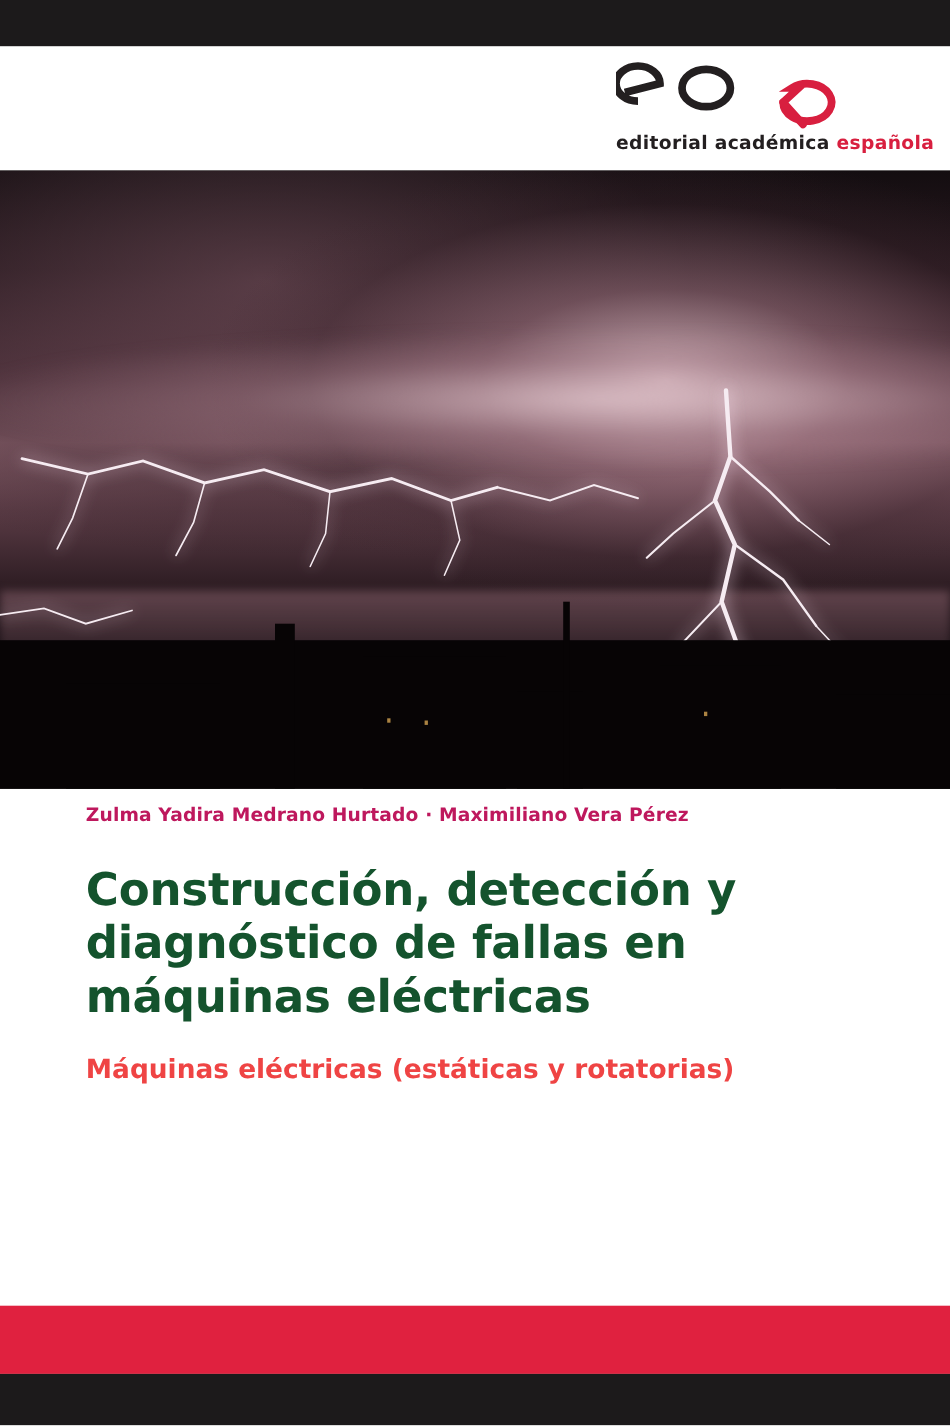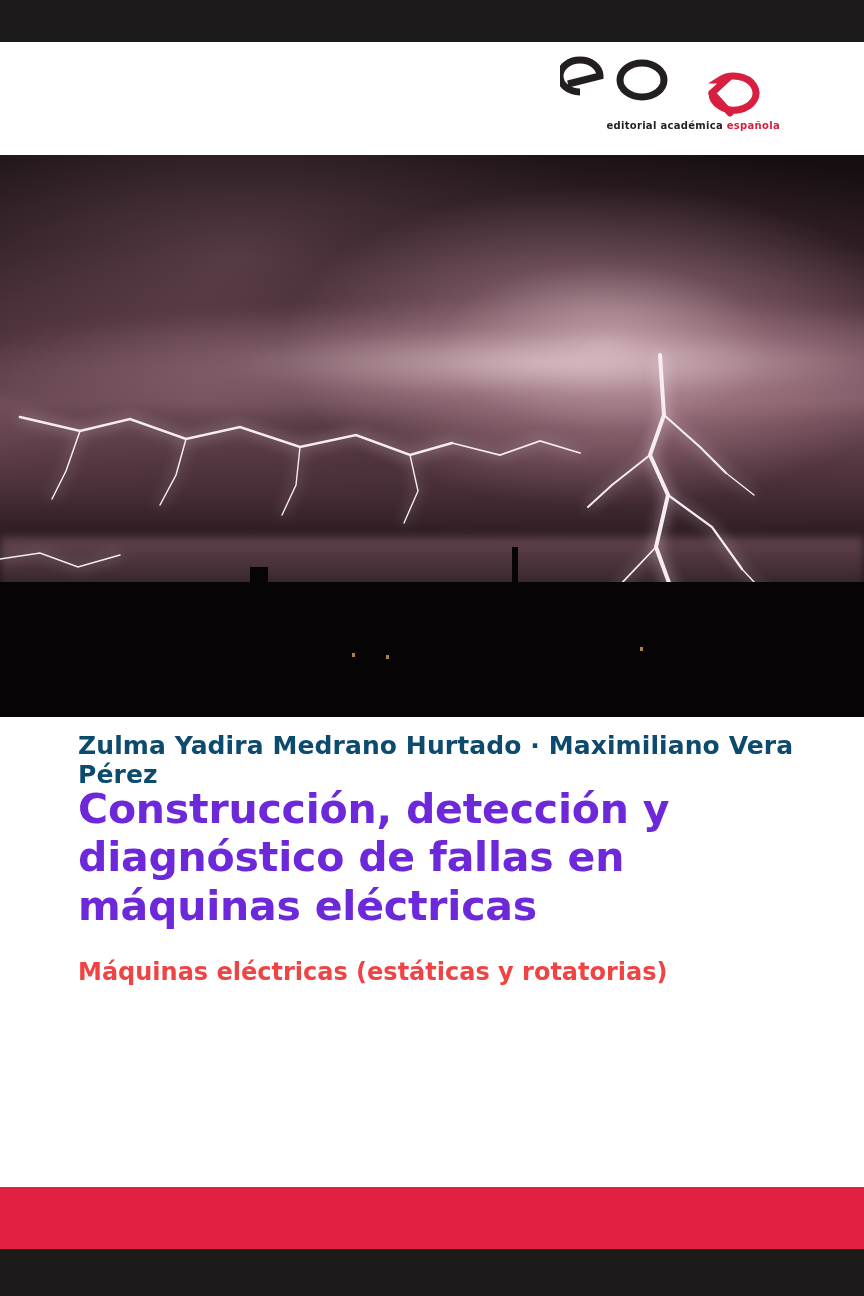"editorial académica española" .publisher-name { font-size: 10px -> 17px }
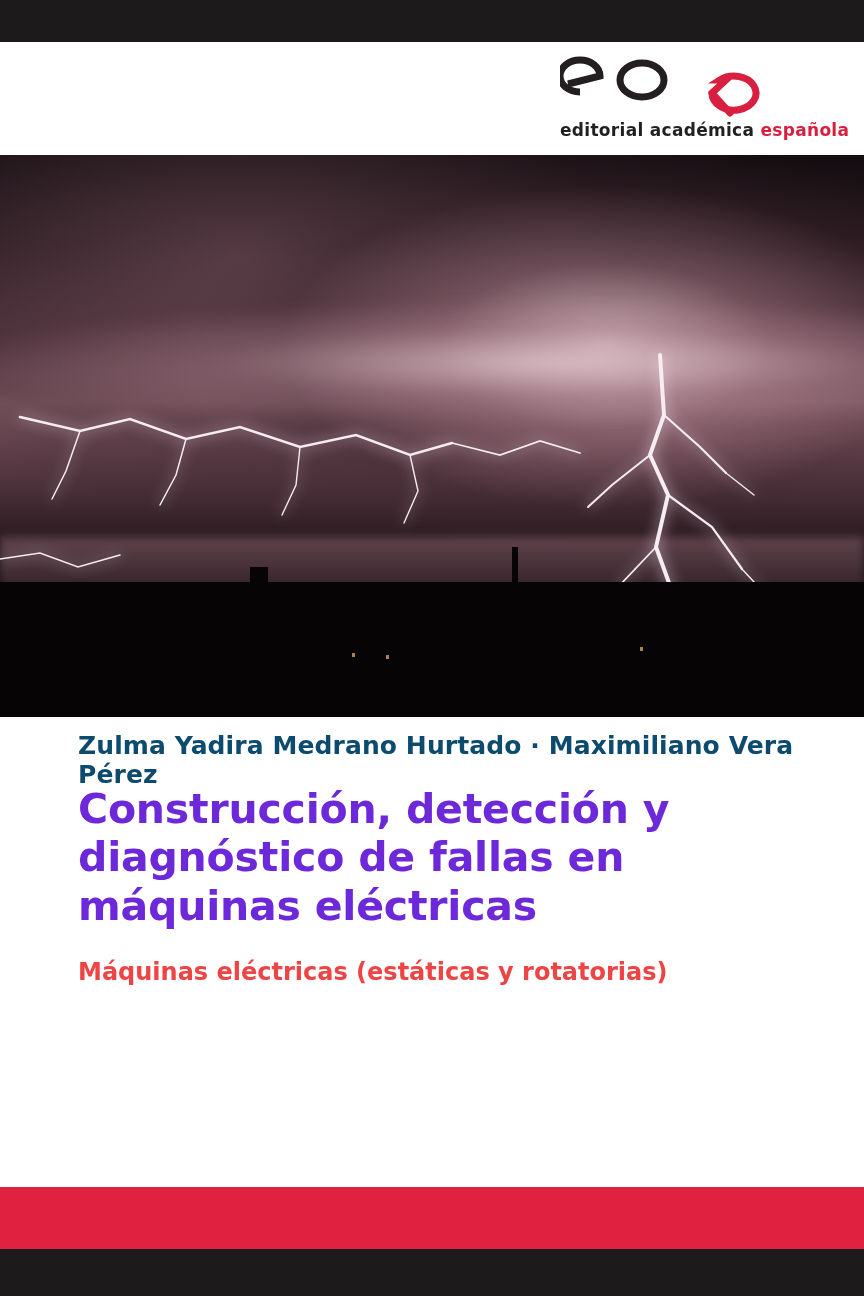"Zulma Yadira Medrano Hurtado ·" .authors { color: #0c4a6e -> #be185d; font-size: 25px -> 17px }
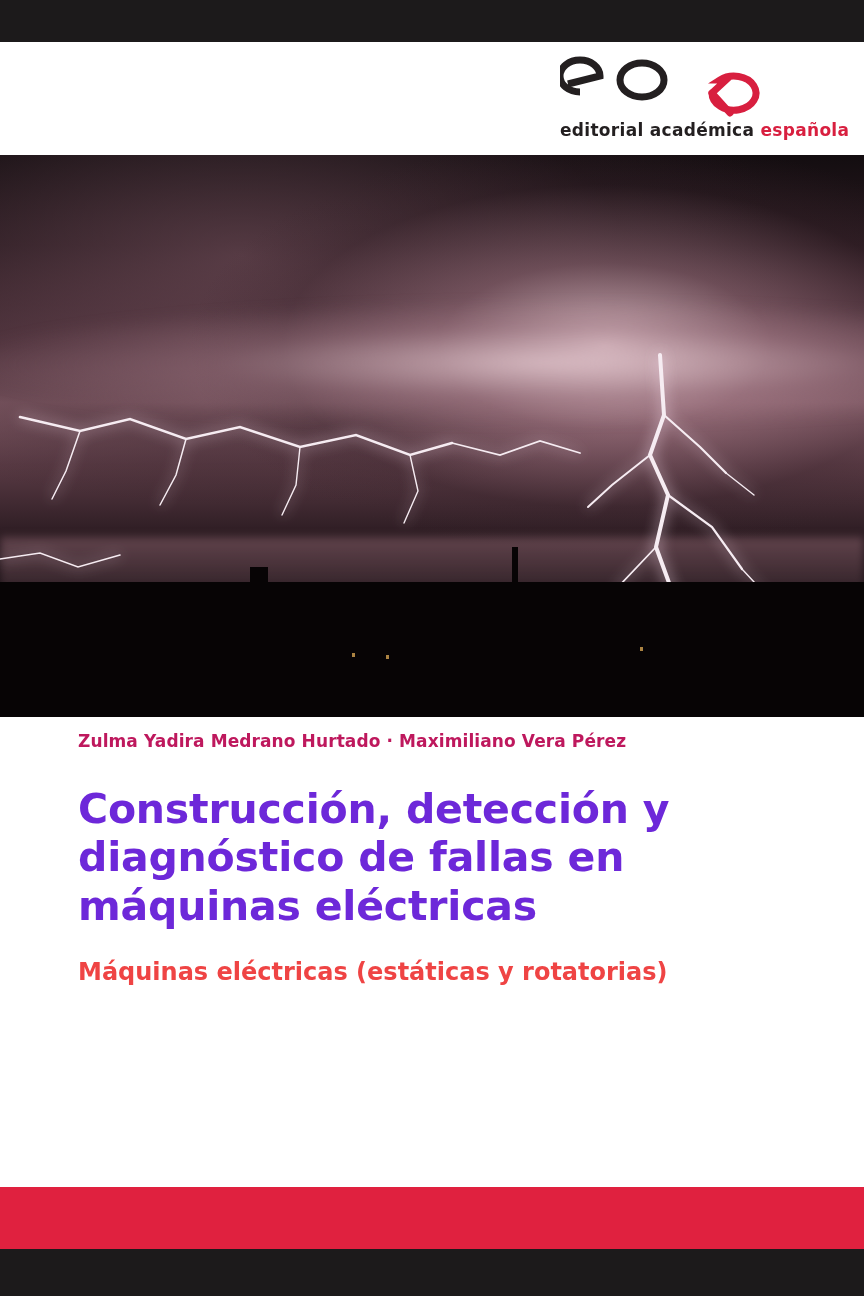"Construcción, detección y diagnóstico de" .title { color: #6d28d9 -> #14532d }
